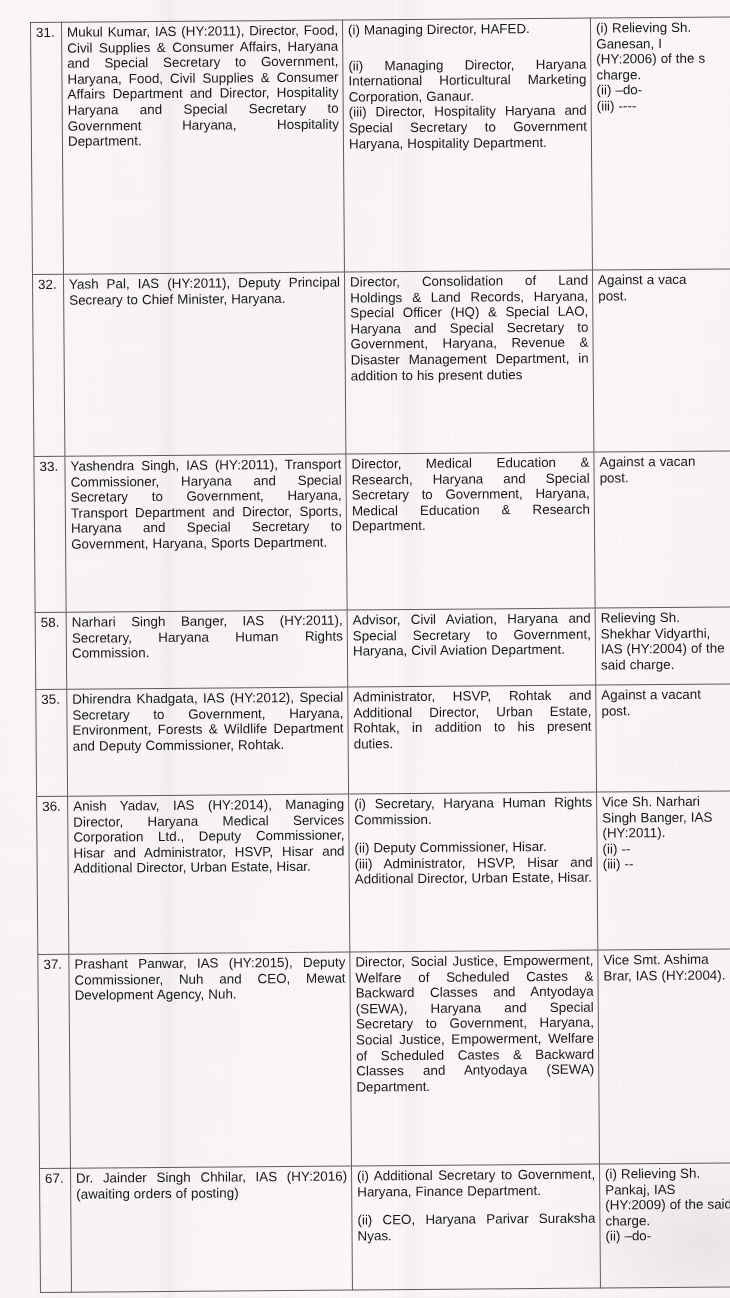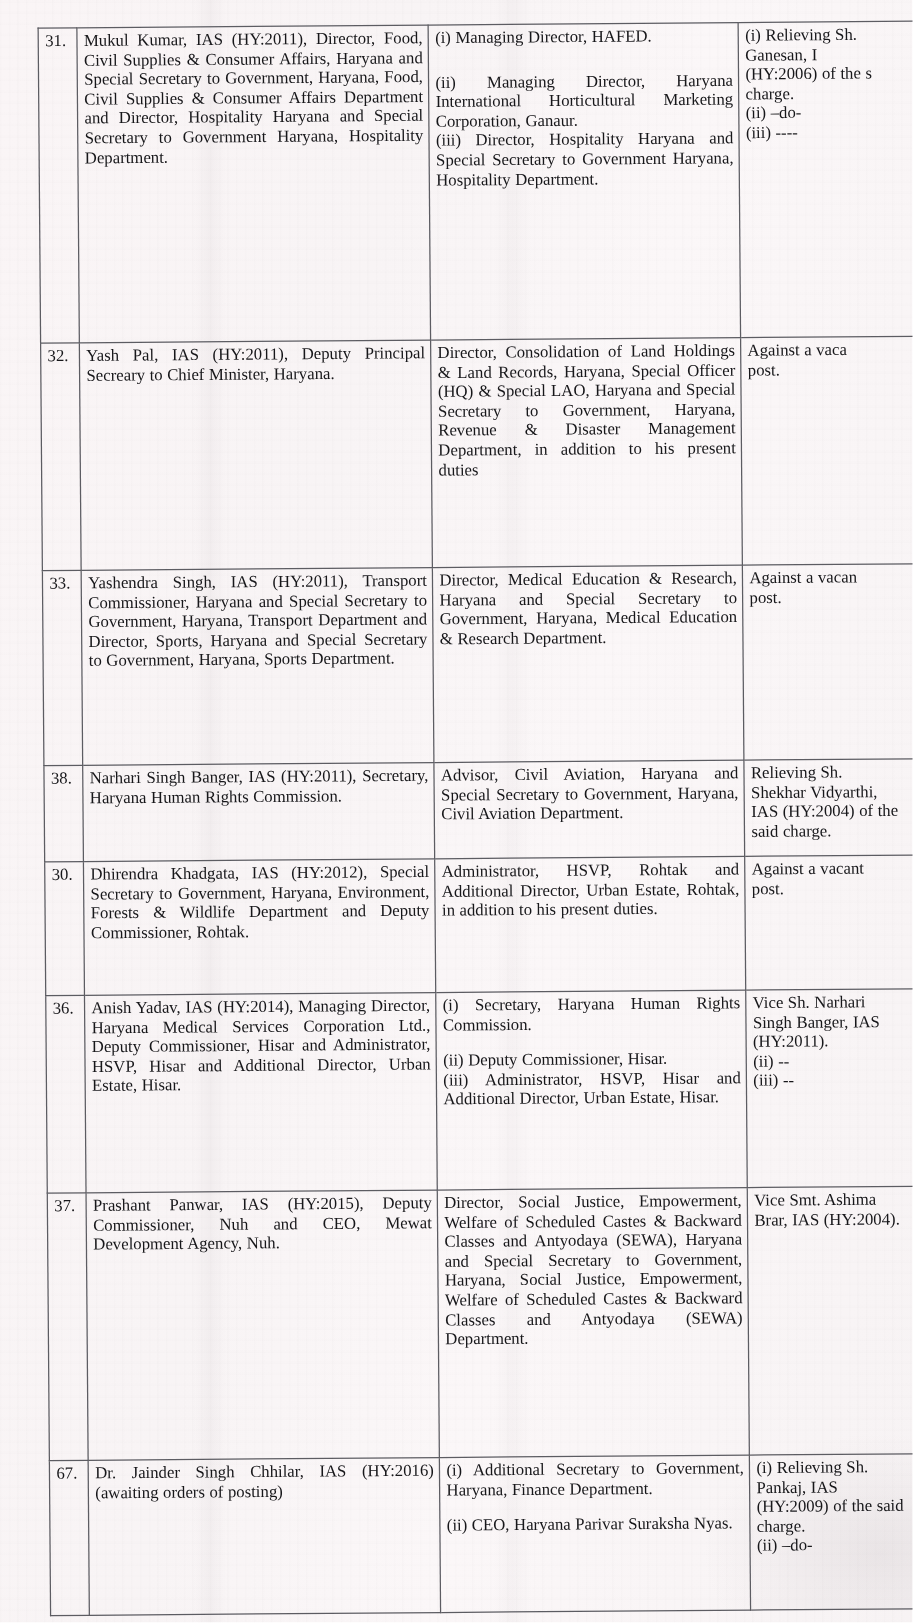"31." #page { font-family: Liberation Serif, serif -> none }
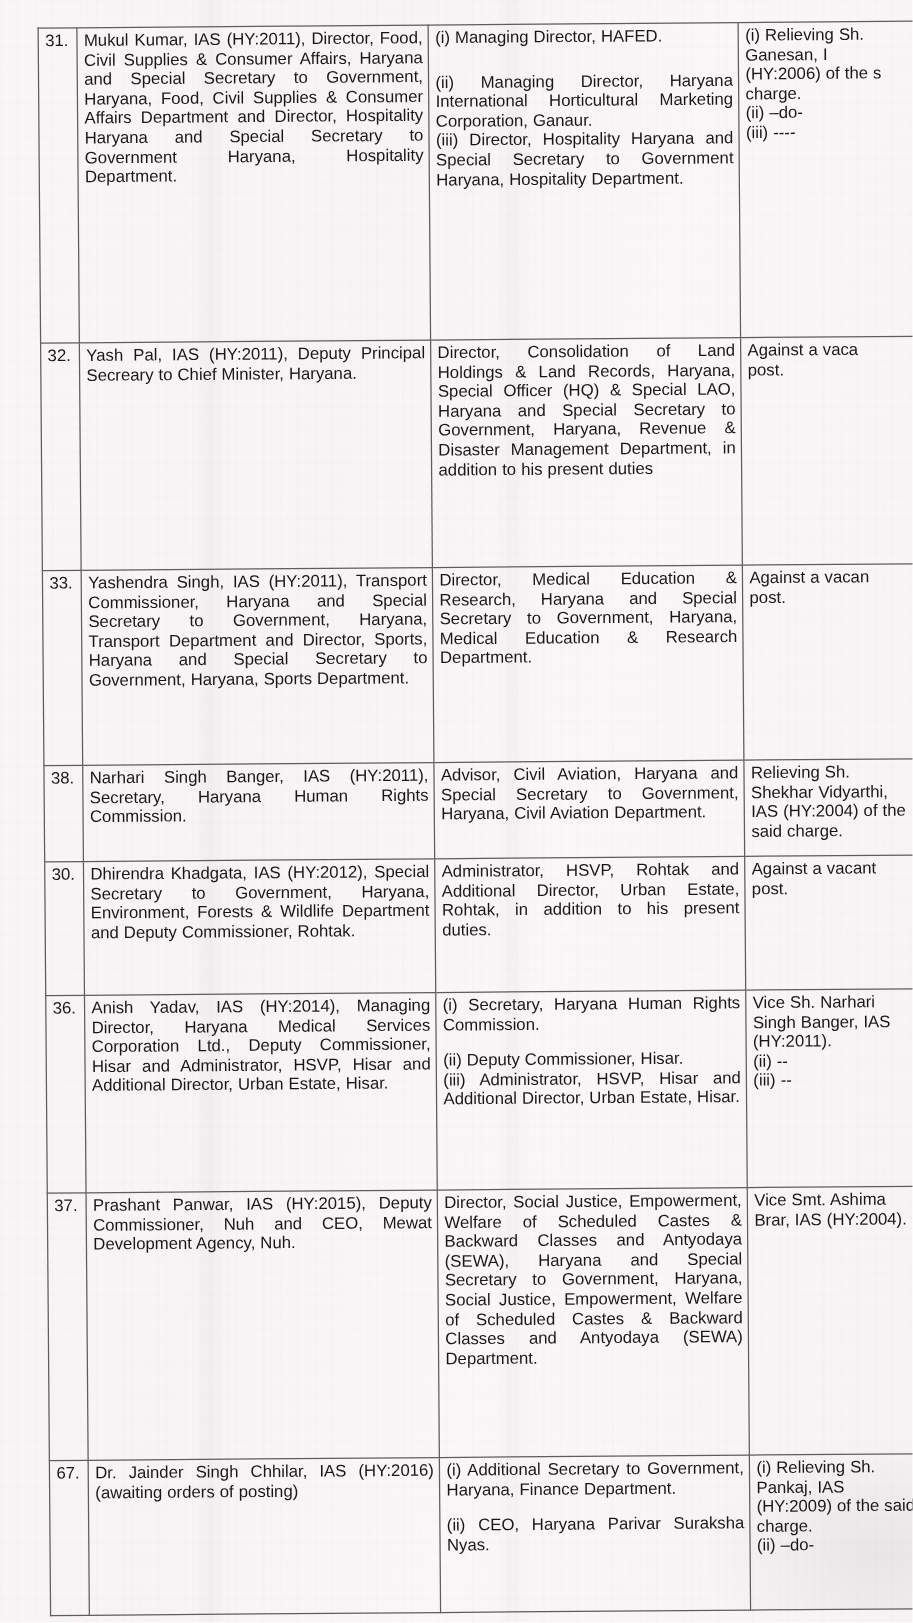"38." td.sr { text: 38 -> 58 }
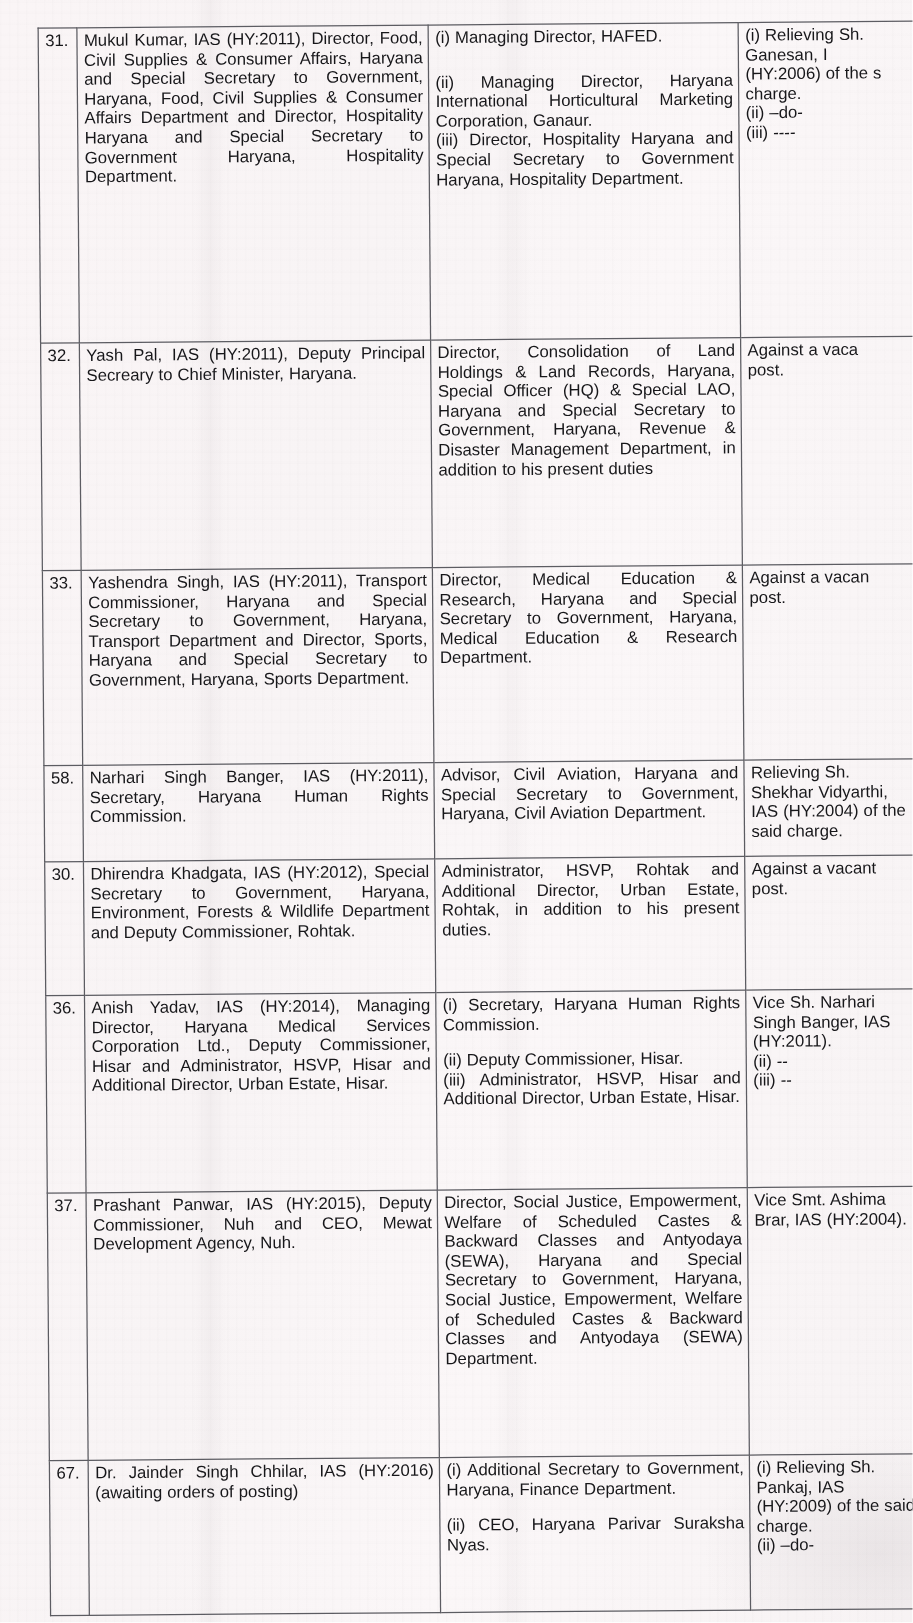"30." td.sr { text: 30 -> 35 }
